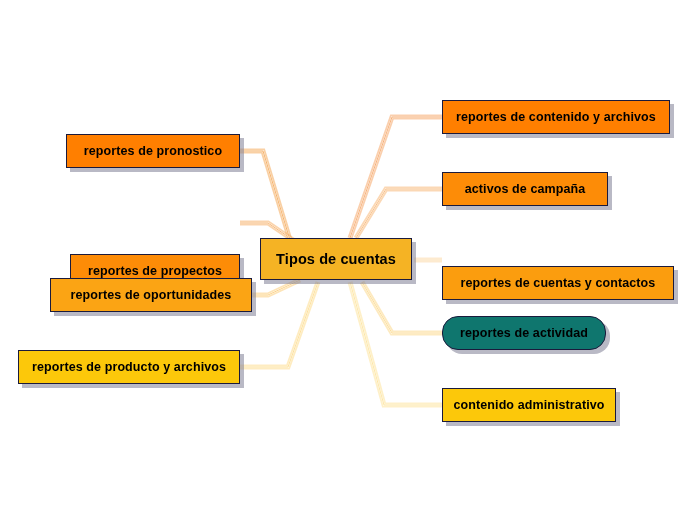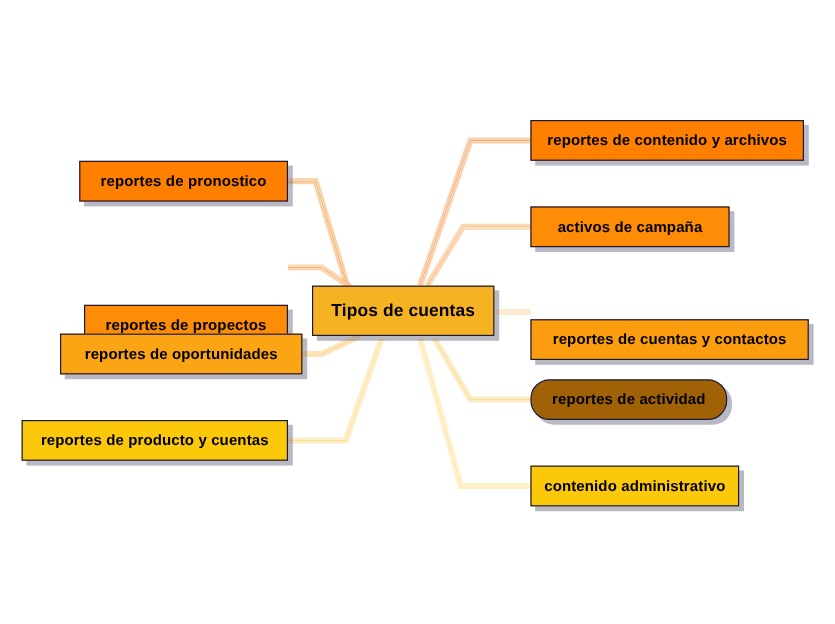"reportes de actividad" div.node { background: #a16207 -> #0f766e }
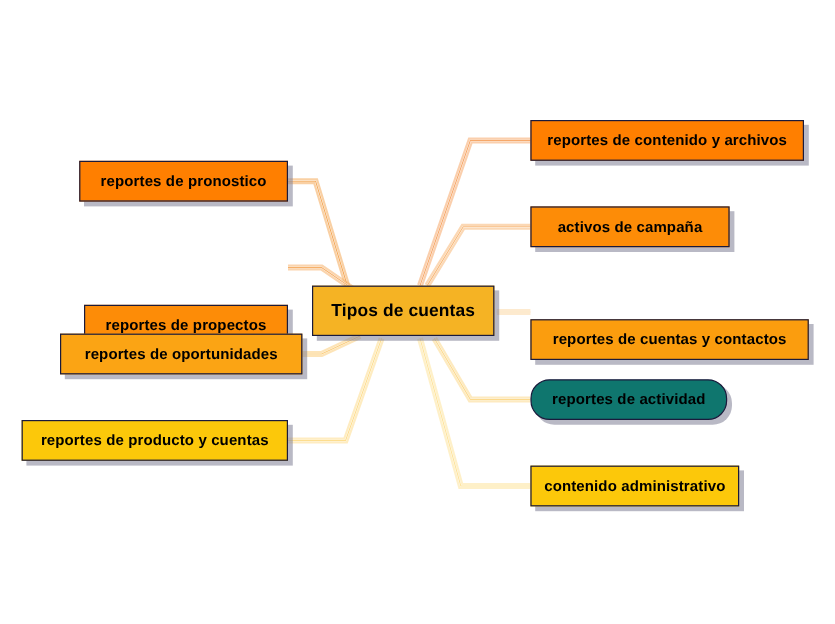"reportes de producto y cuentas" div.node { text: cuentas -> archivos }
